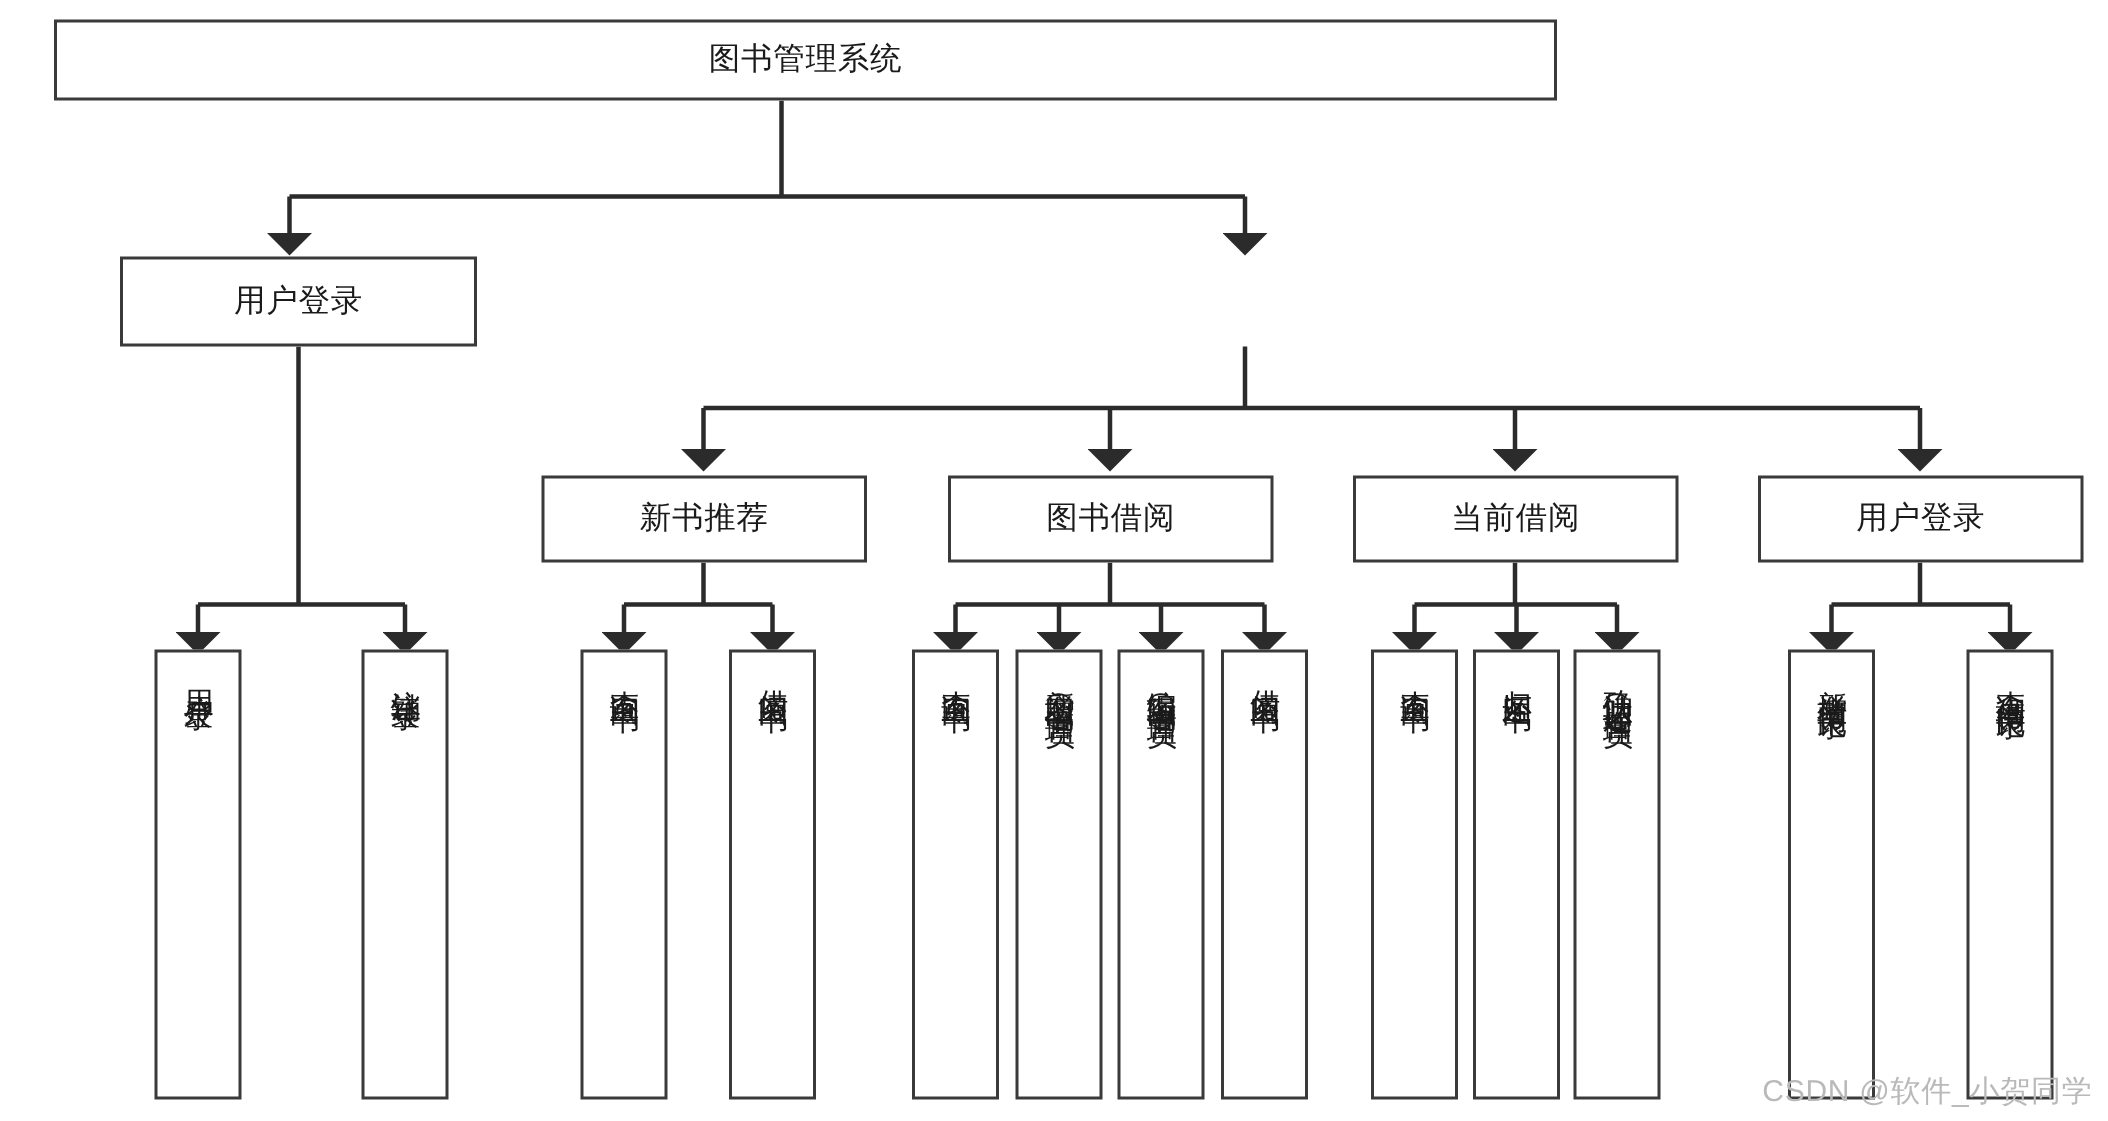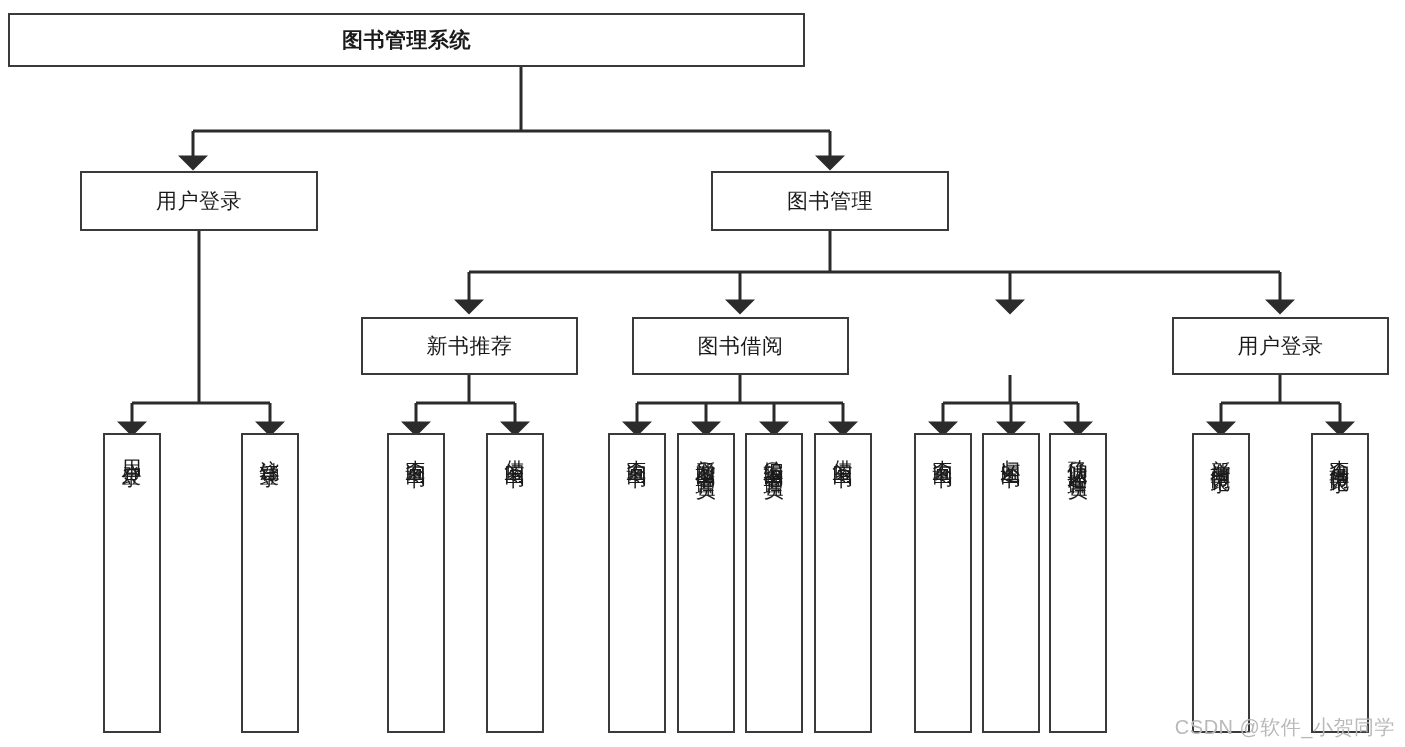"图书管理系统" div.node-box { font-weight: bold -> none; left: 8px -> 36px; width: 797px -> 1002px }
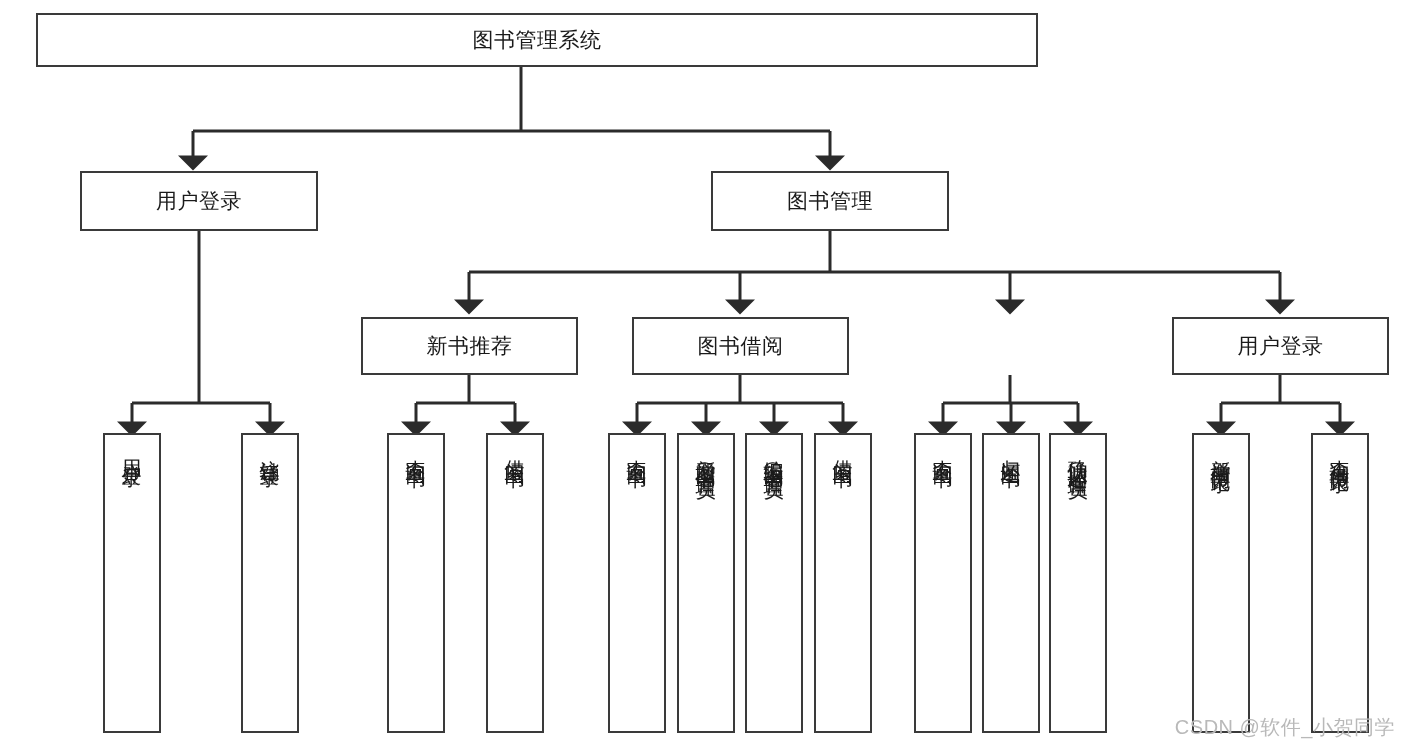"图书管理" div.node-box { html: <div> <span>图书管理</span> </div> -> none }
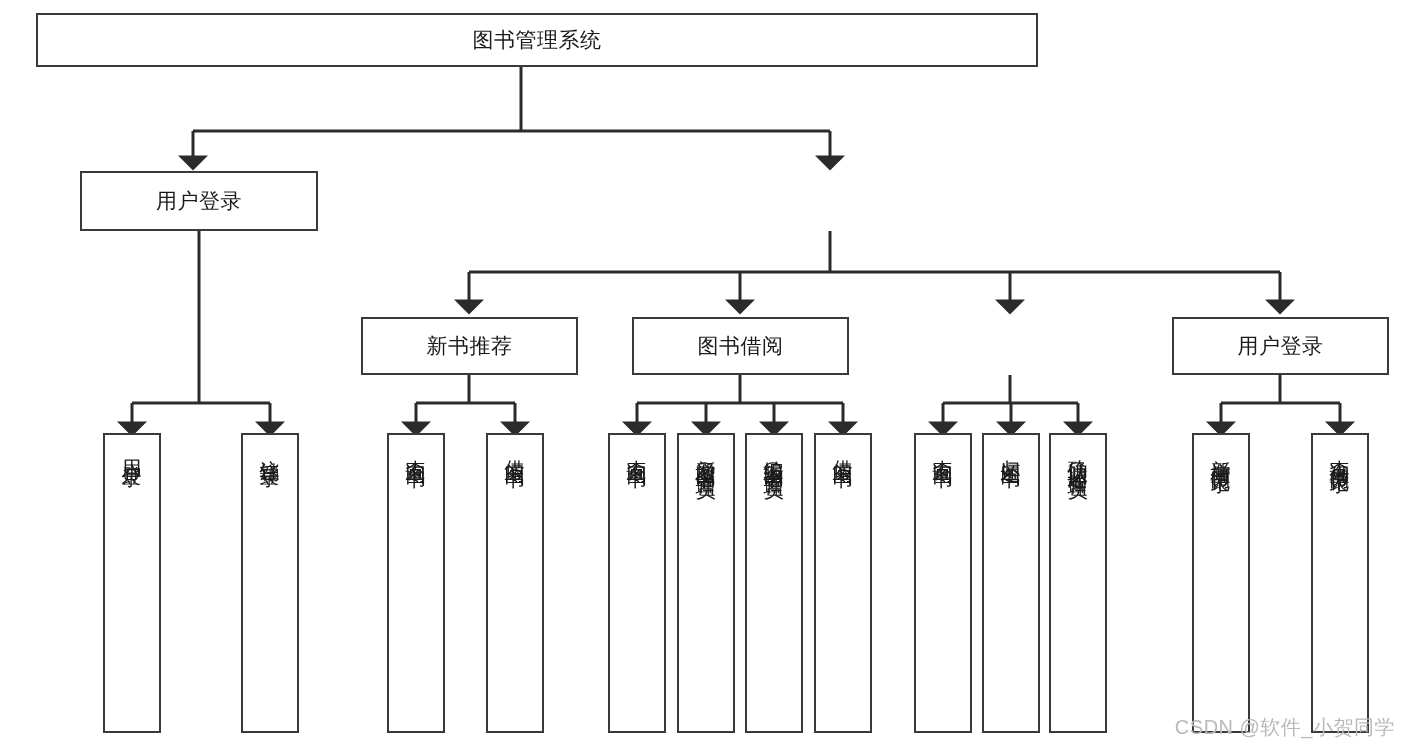"当前借阅" div.node-box { html: none -> <div> <span>当前借阅</span> </div> }
